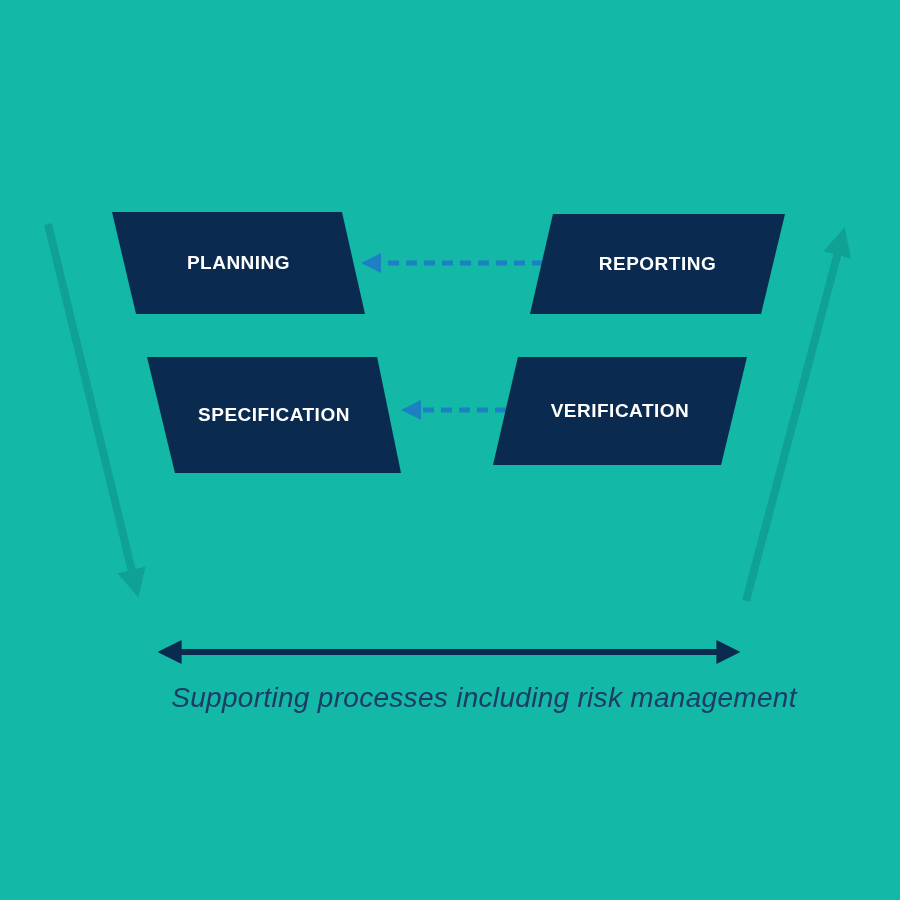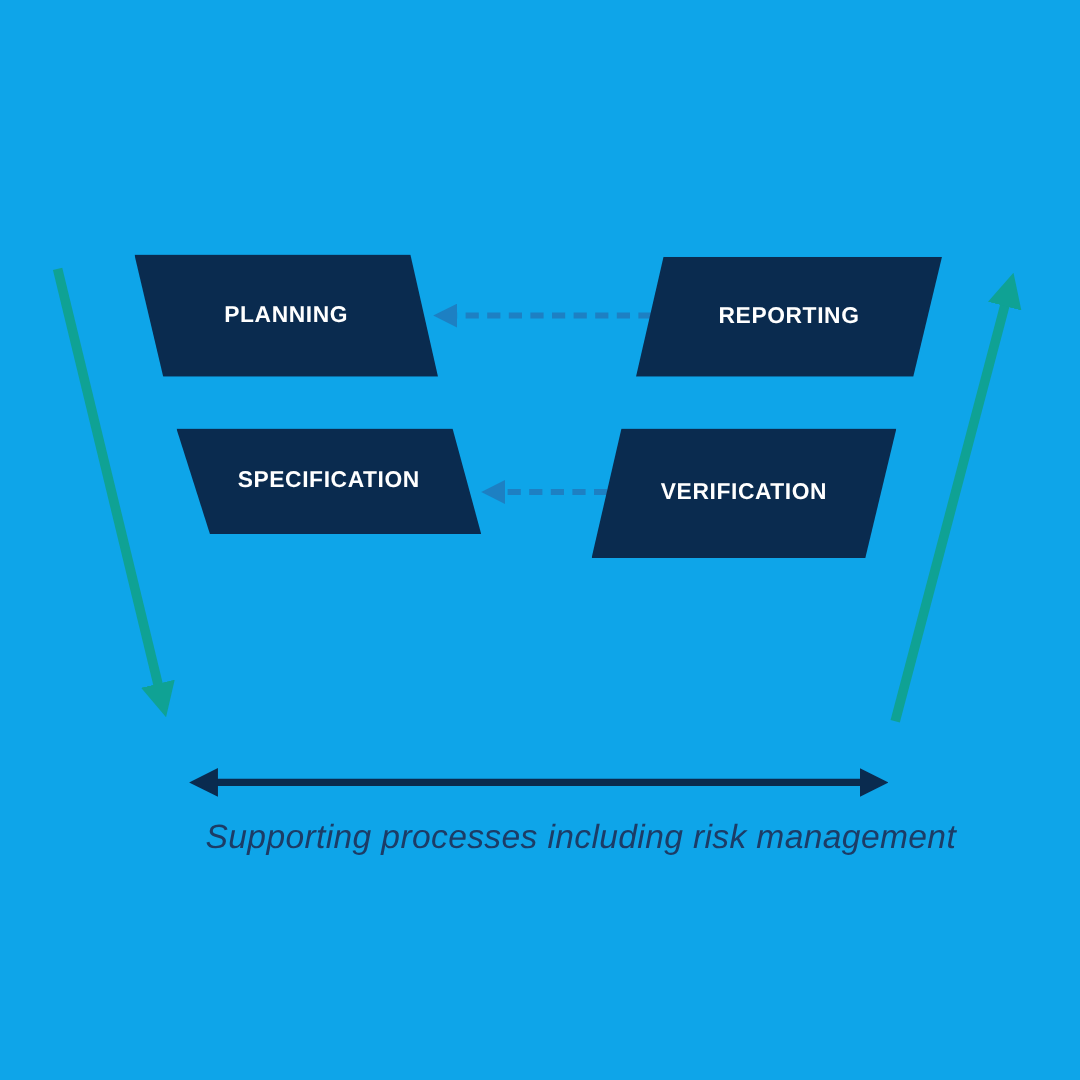"PLANNING" .canvas { background: #0ea5e9 -> #14b8a6 }
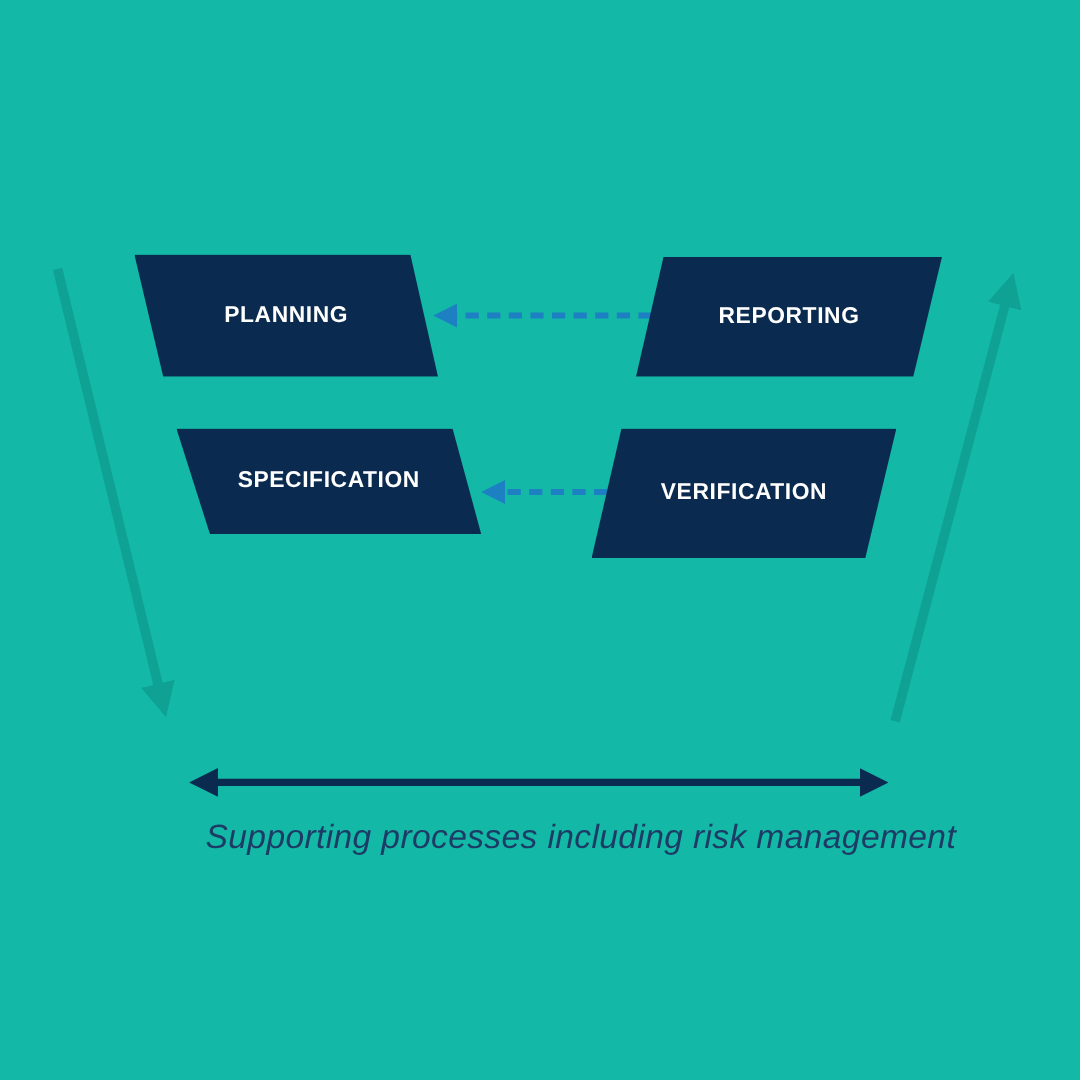"SPECIFICATION" .box-specification { height: 88px -> 116px }
